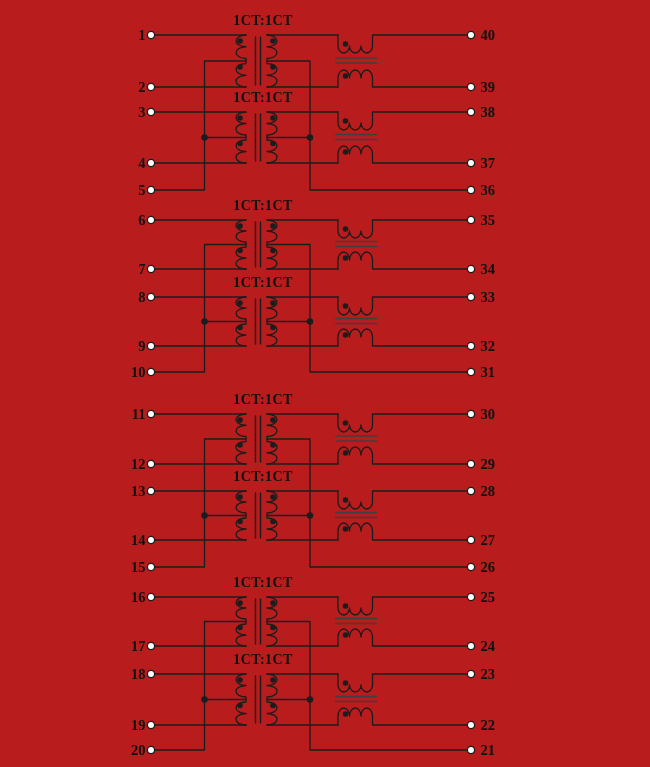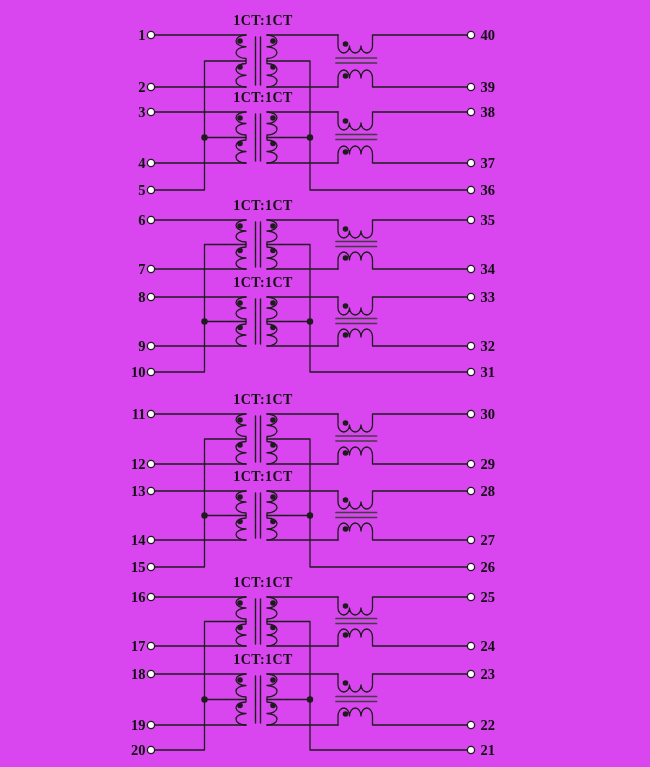"1CT:1CT" #canvas { background: #d946ef -> #b91c1c }
